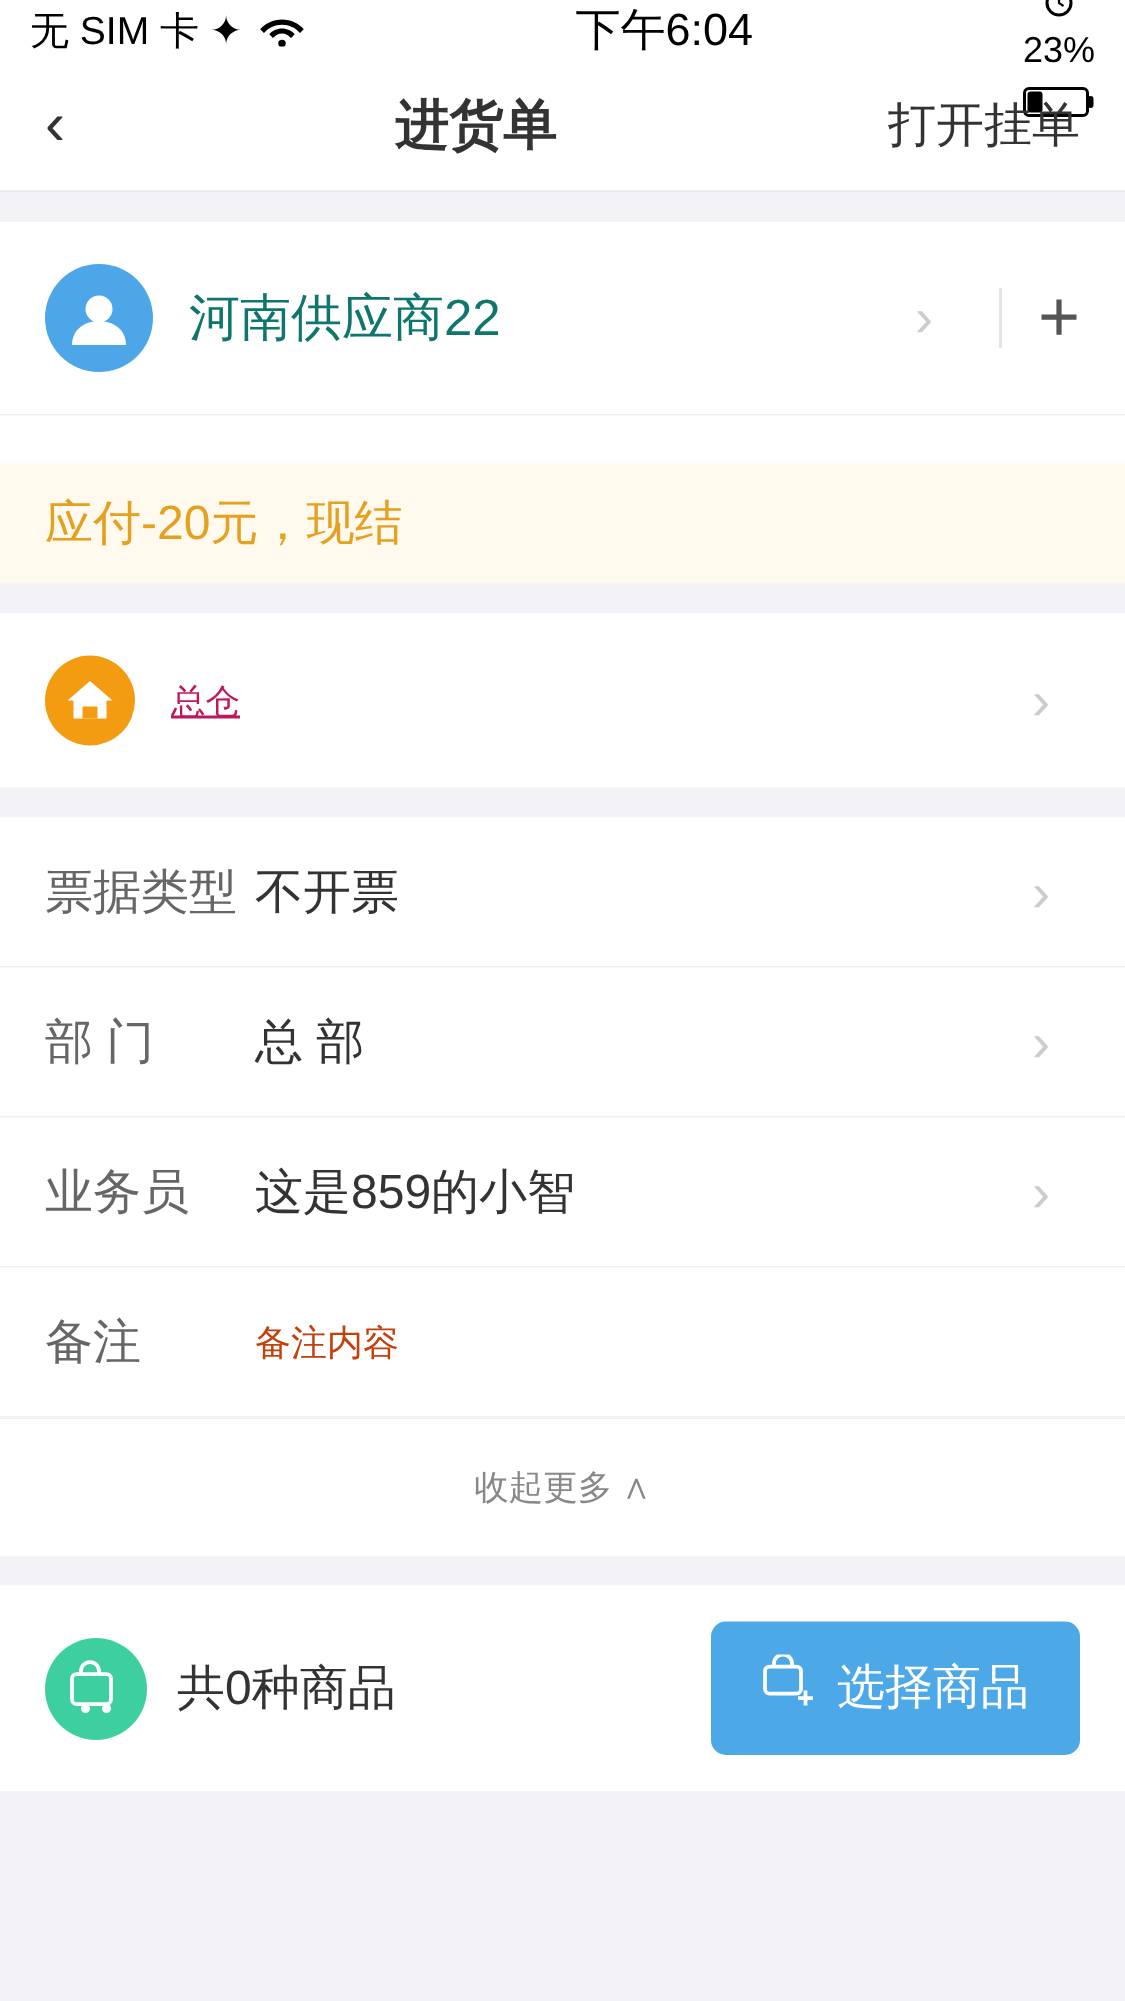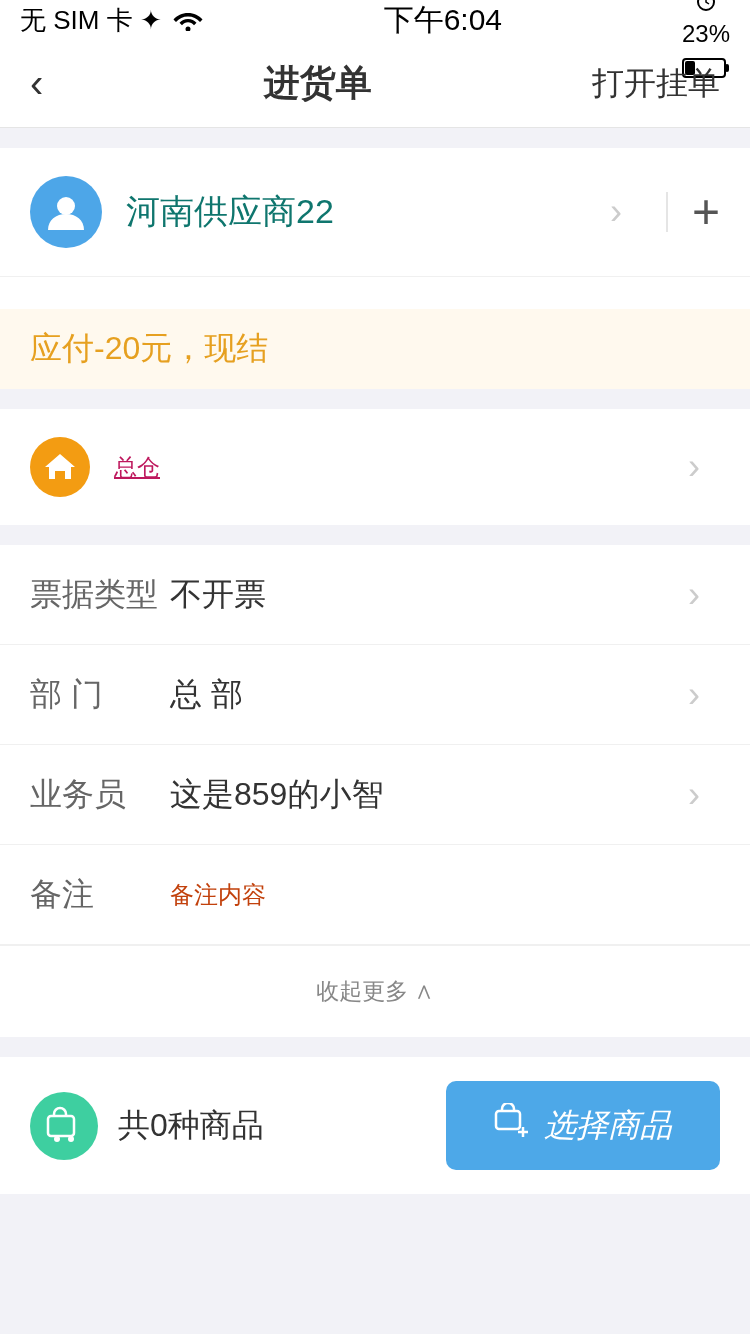"选择商品" .select-btn { align-items: center -> none; font-style: italic -> none; padding: 22px 48px -> 22px 34px }
